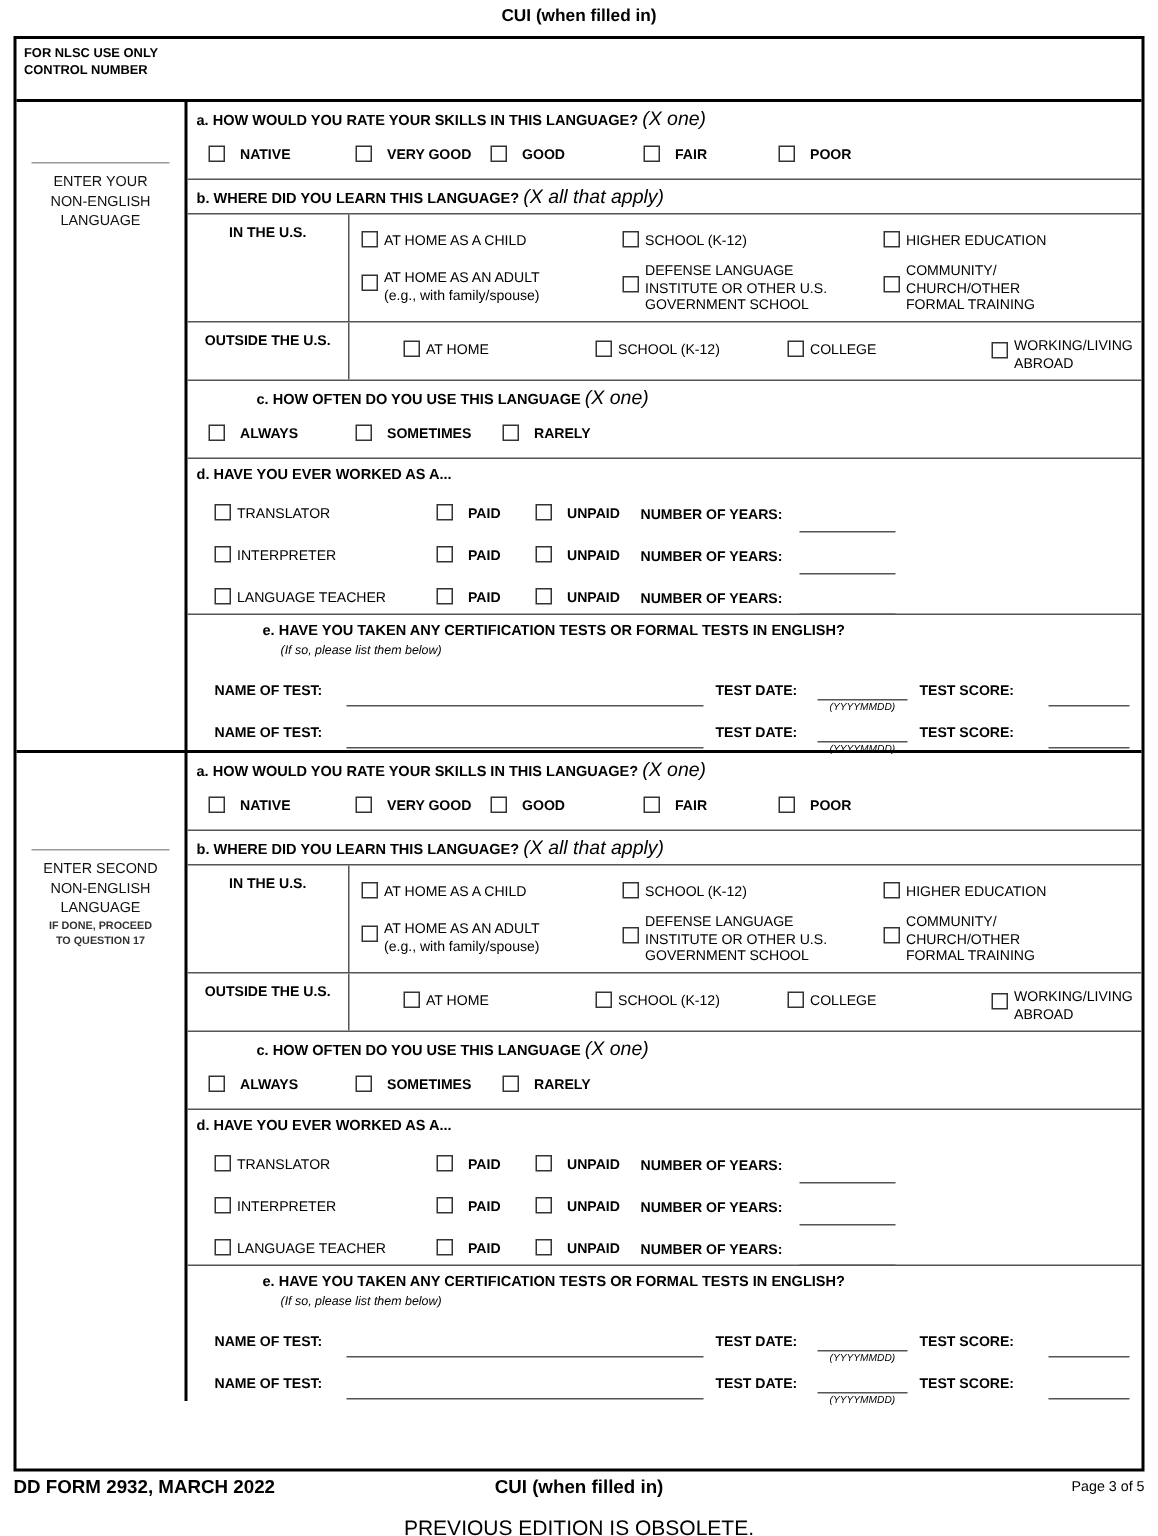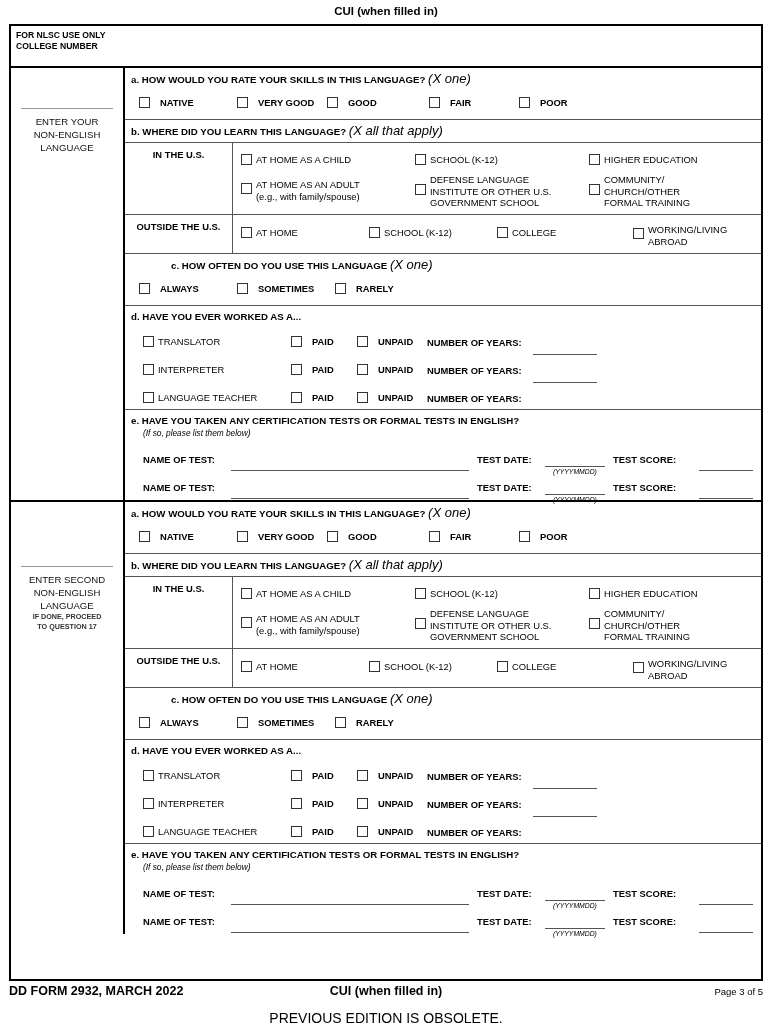"COLLEGE NUMBER" div { text: COLLEGE -> CONTROL }
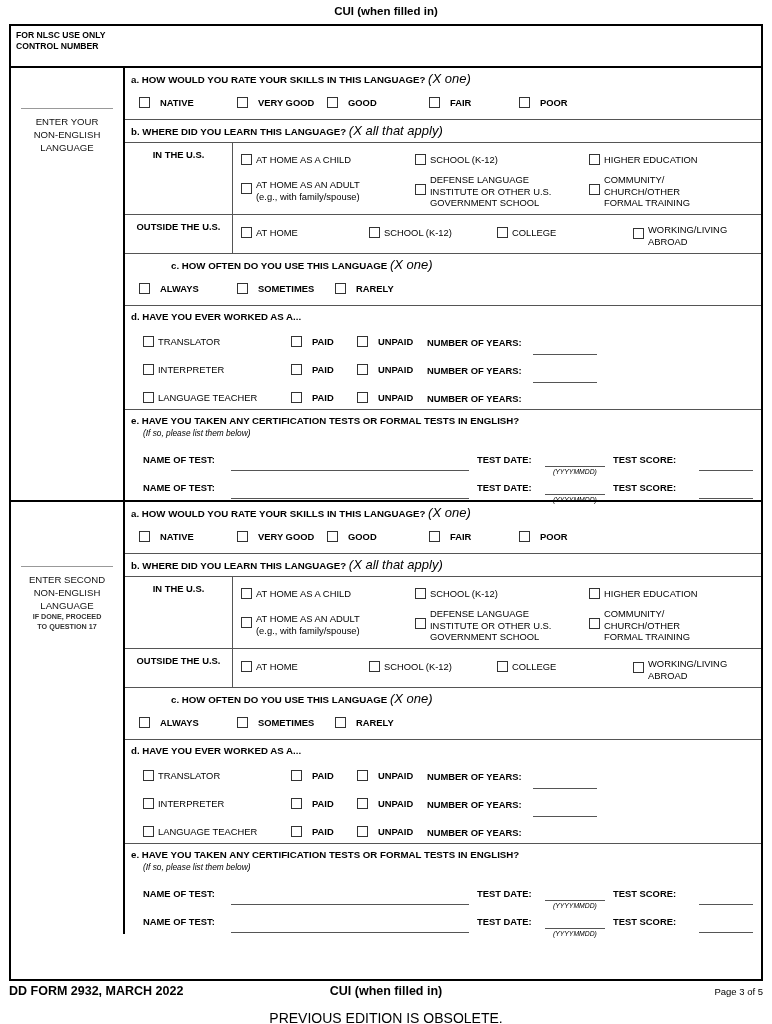"OUTSIDE THE U.S." .outus-row { gap: none -> 28px }
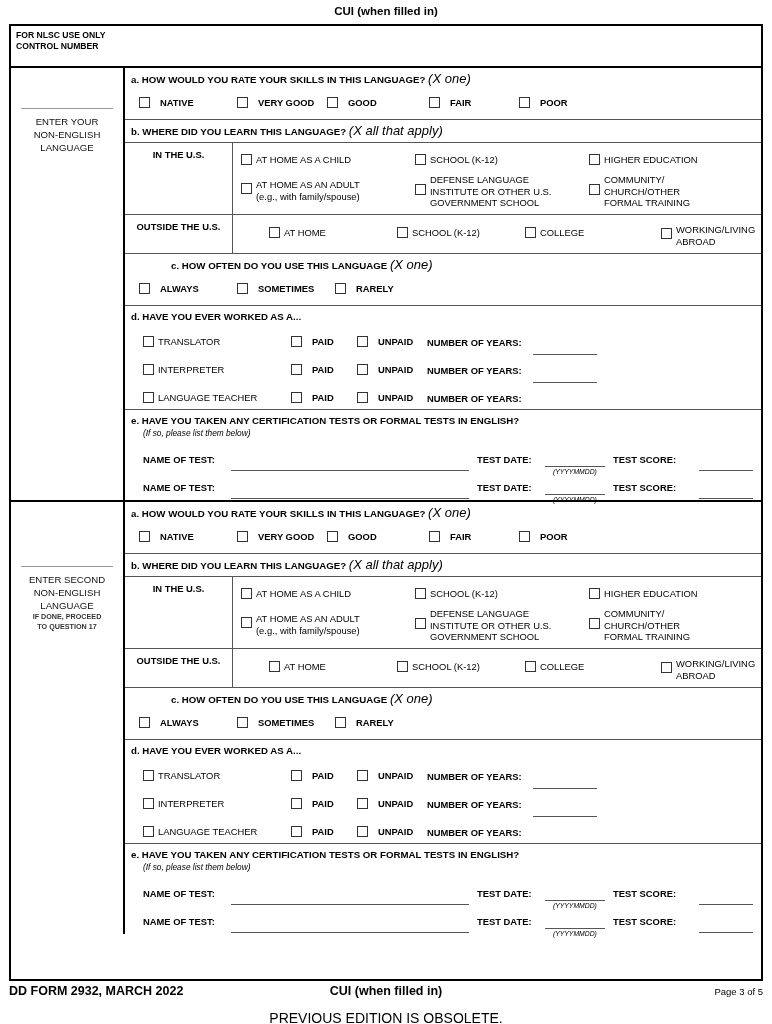"e. HAVE YOU TAKEN ANY" .qrow:last-child { padding-left: none -> 44px }
